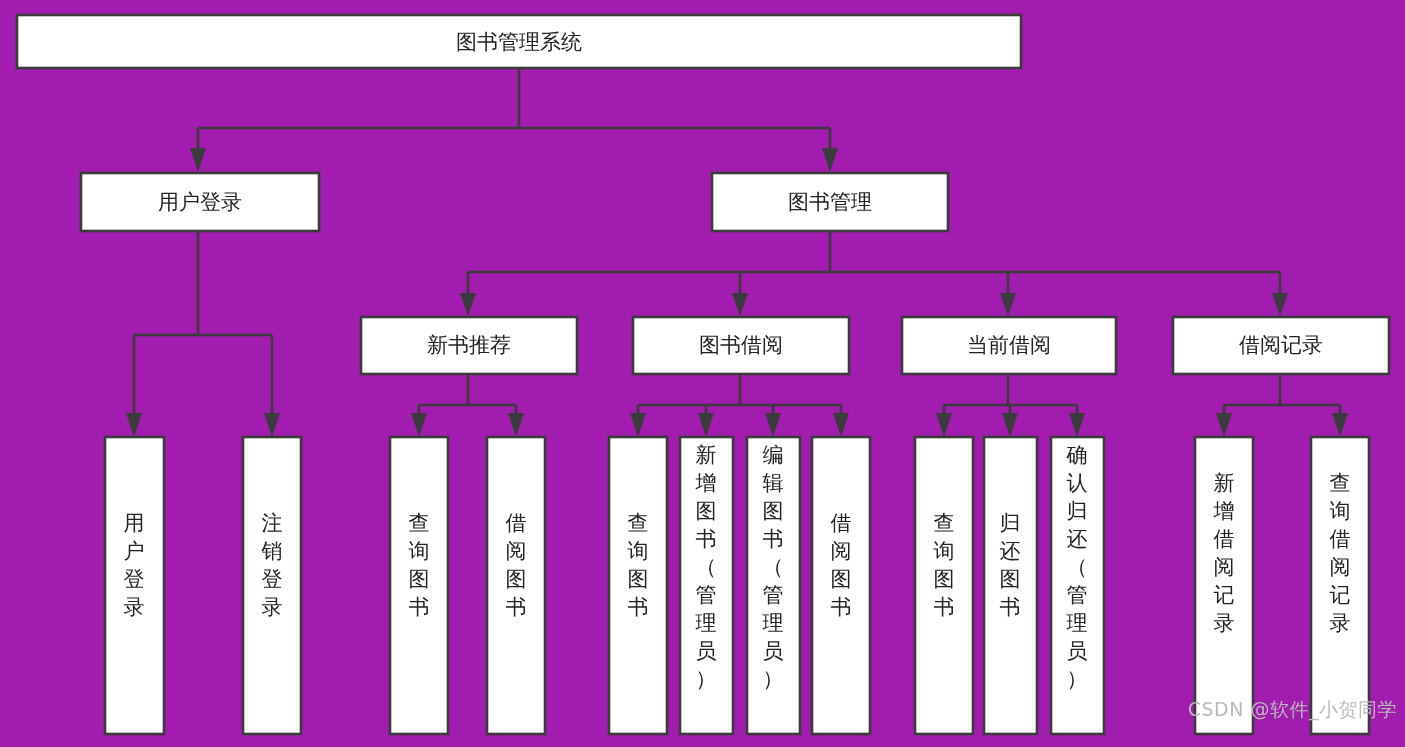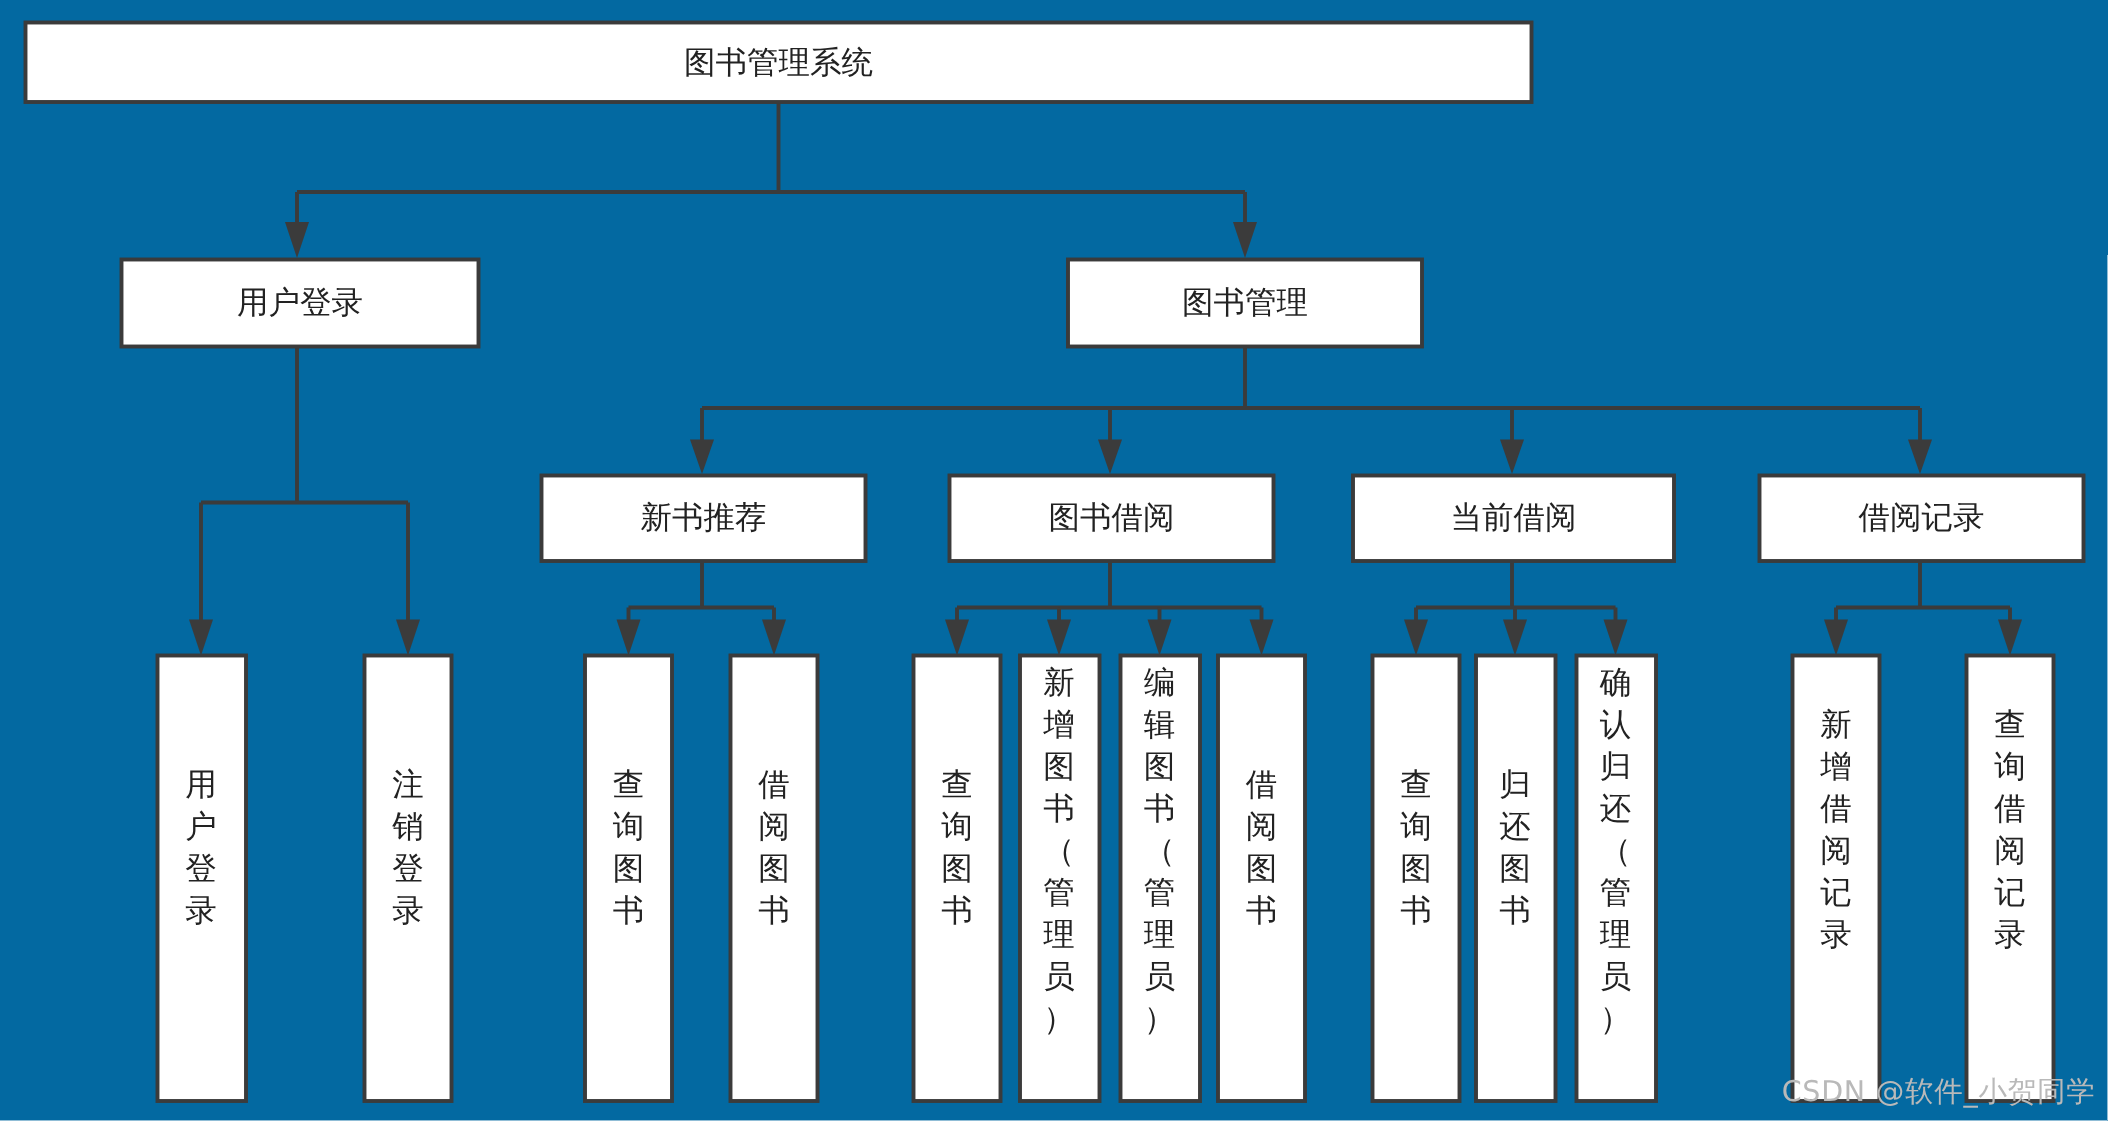"图书管理系统" #diagram-root { background: #0369a1 -> #a21caf }
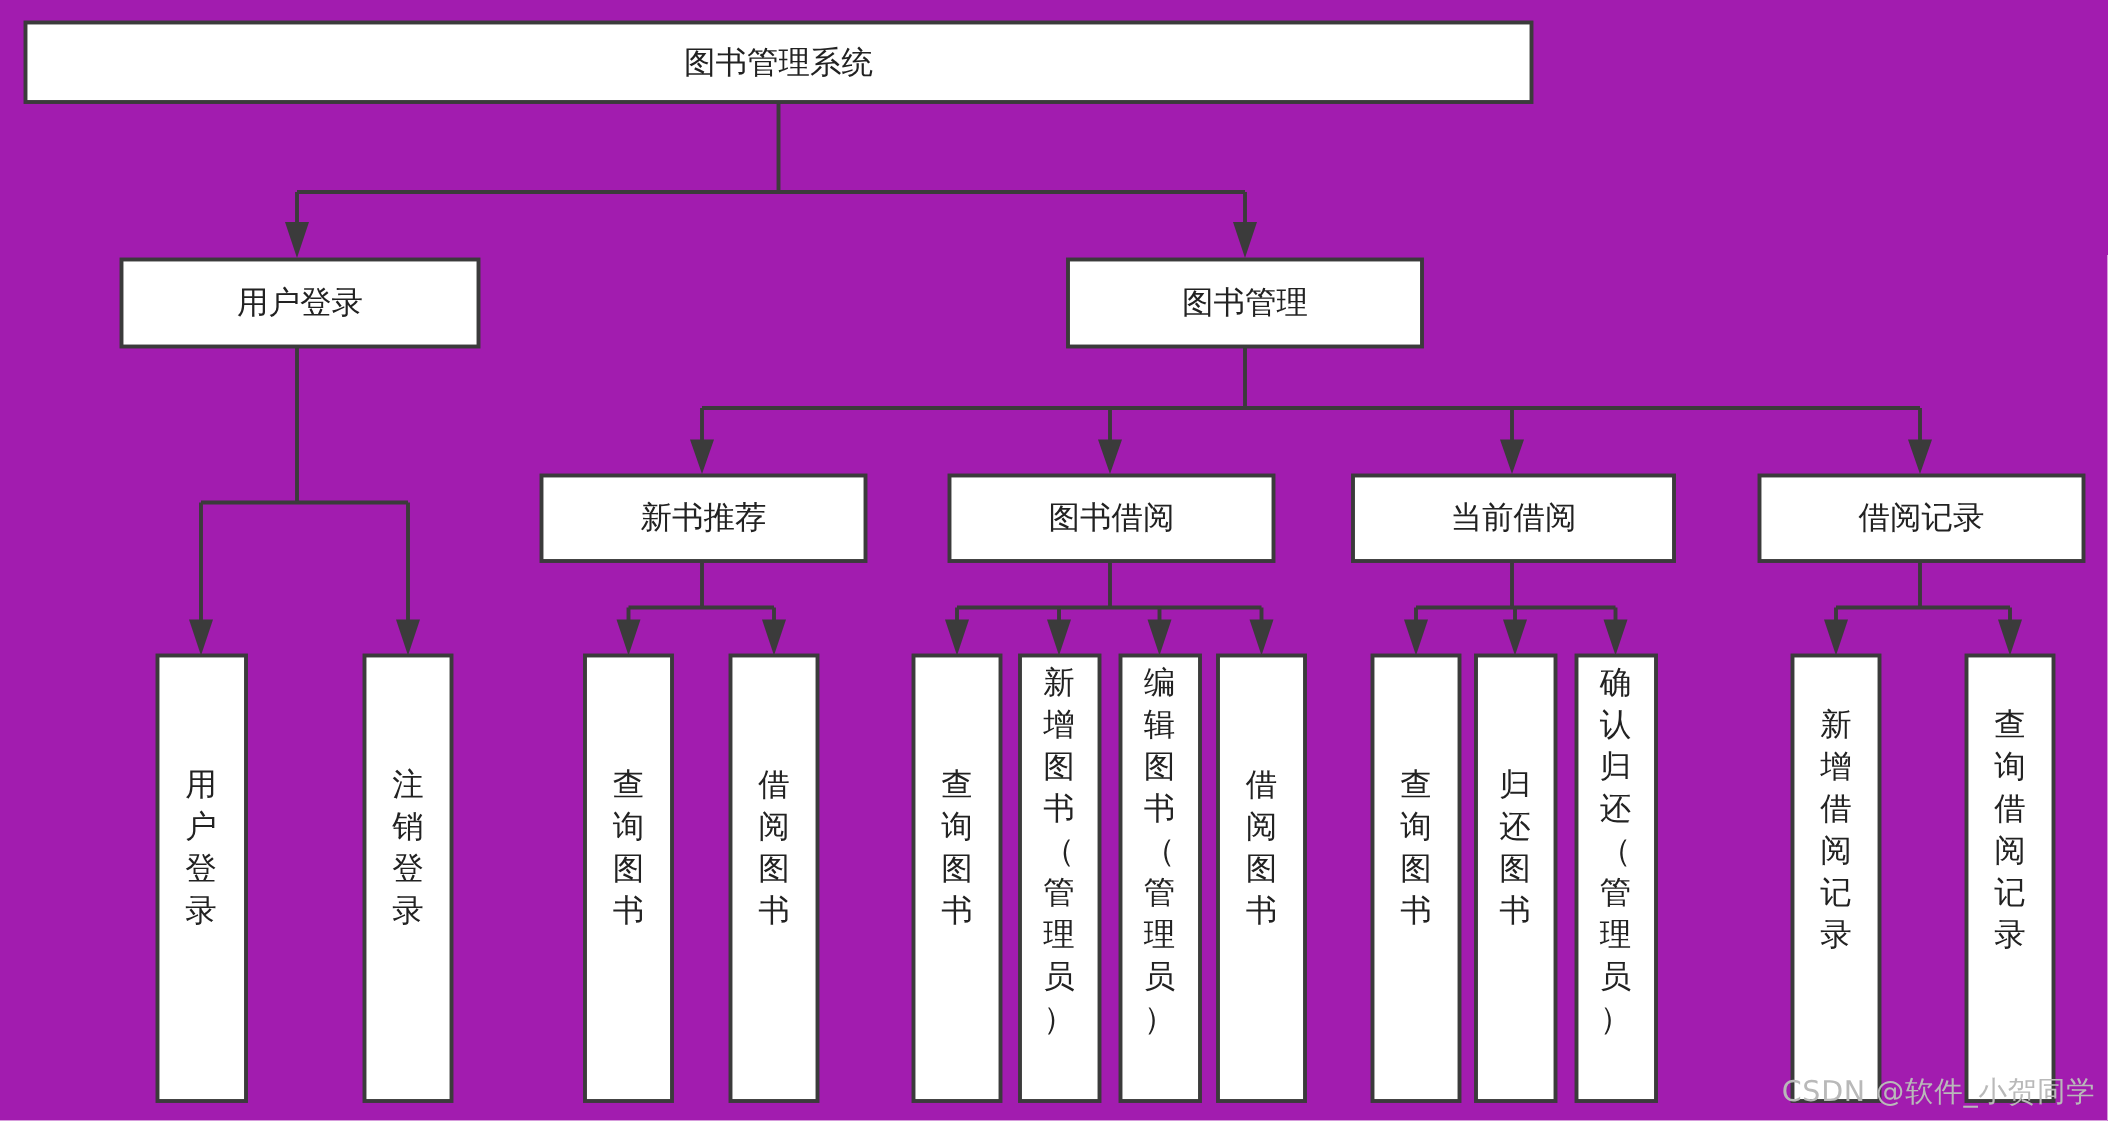"CSDN @软件_小贺同学" .watermark-text { bottom: 6px -> 24px }
